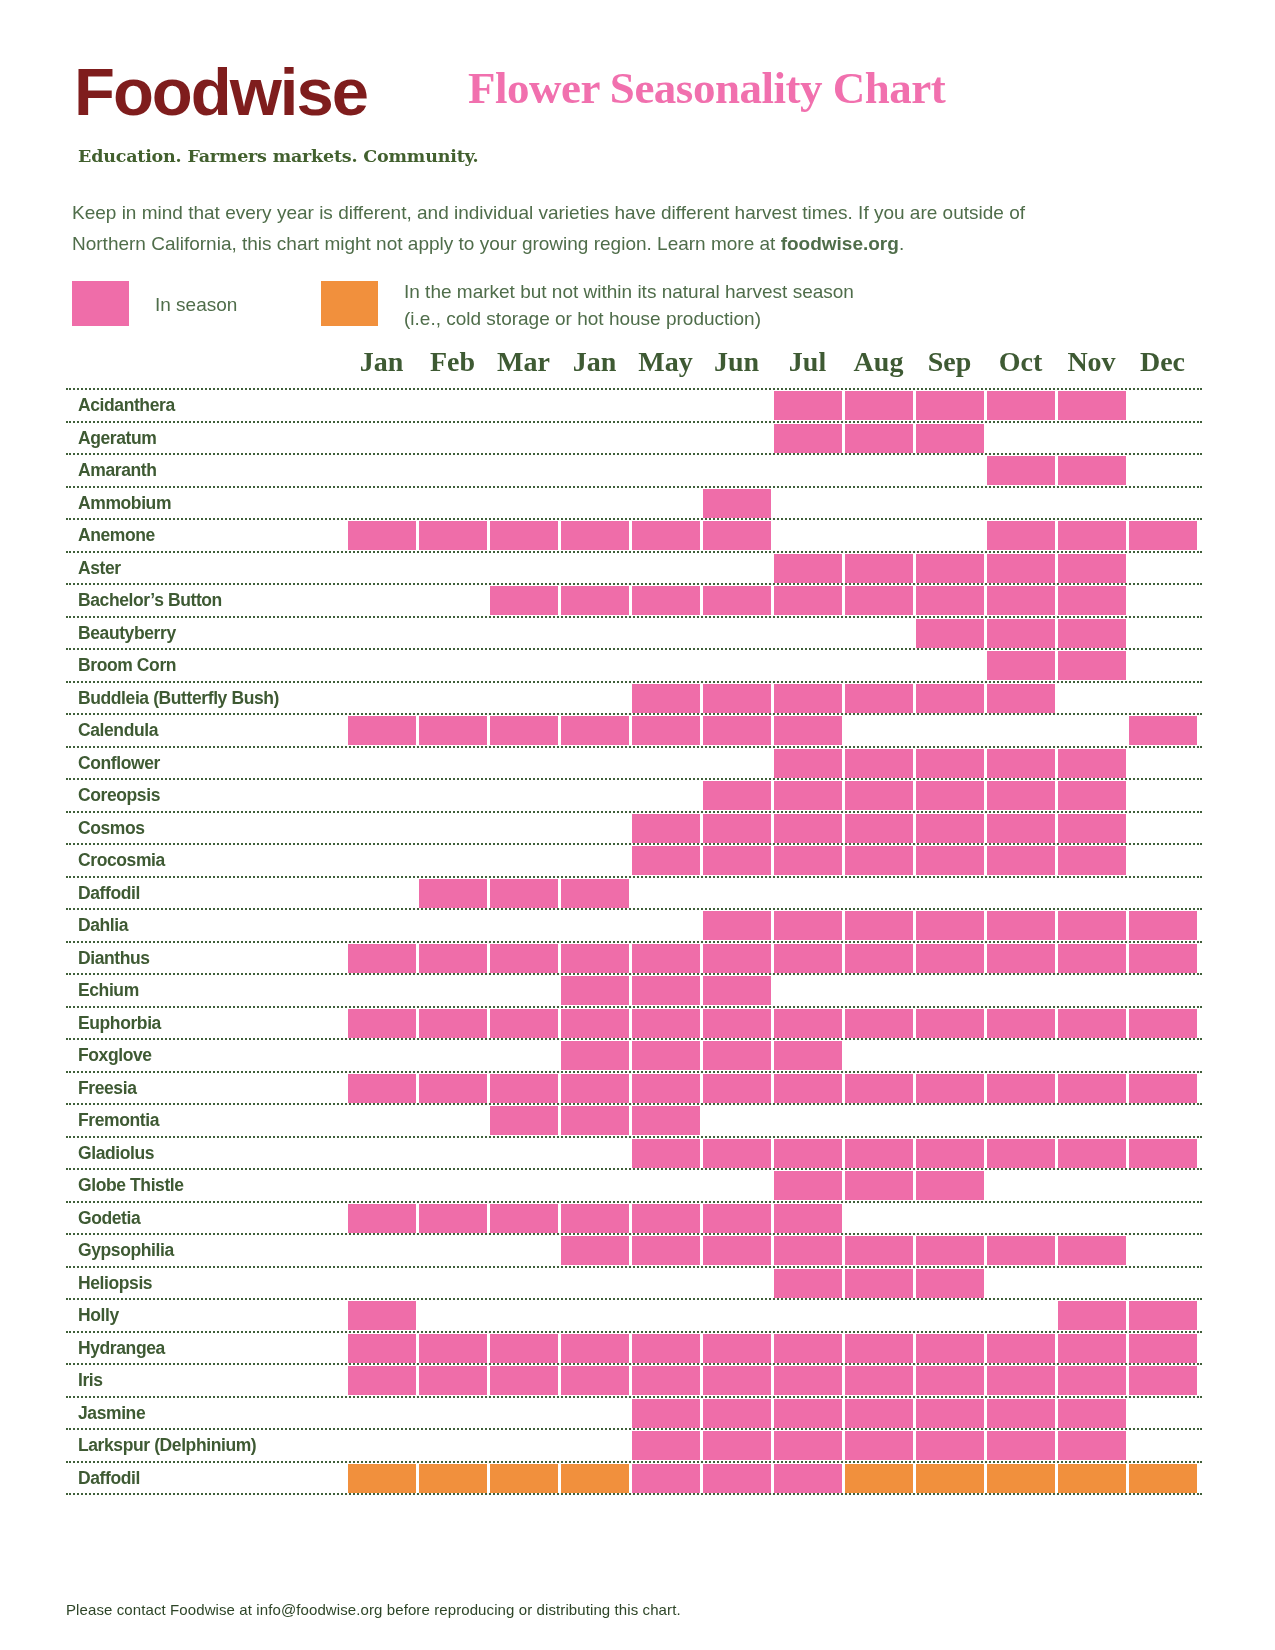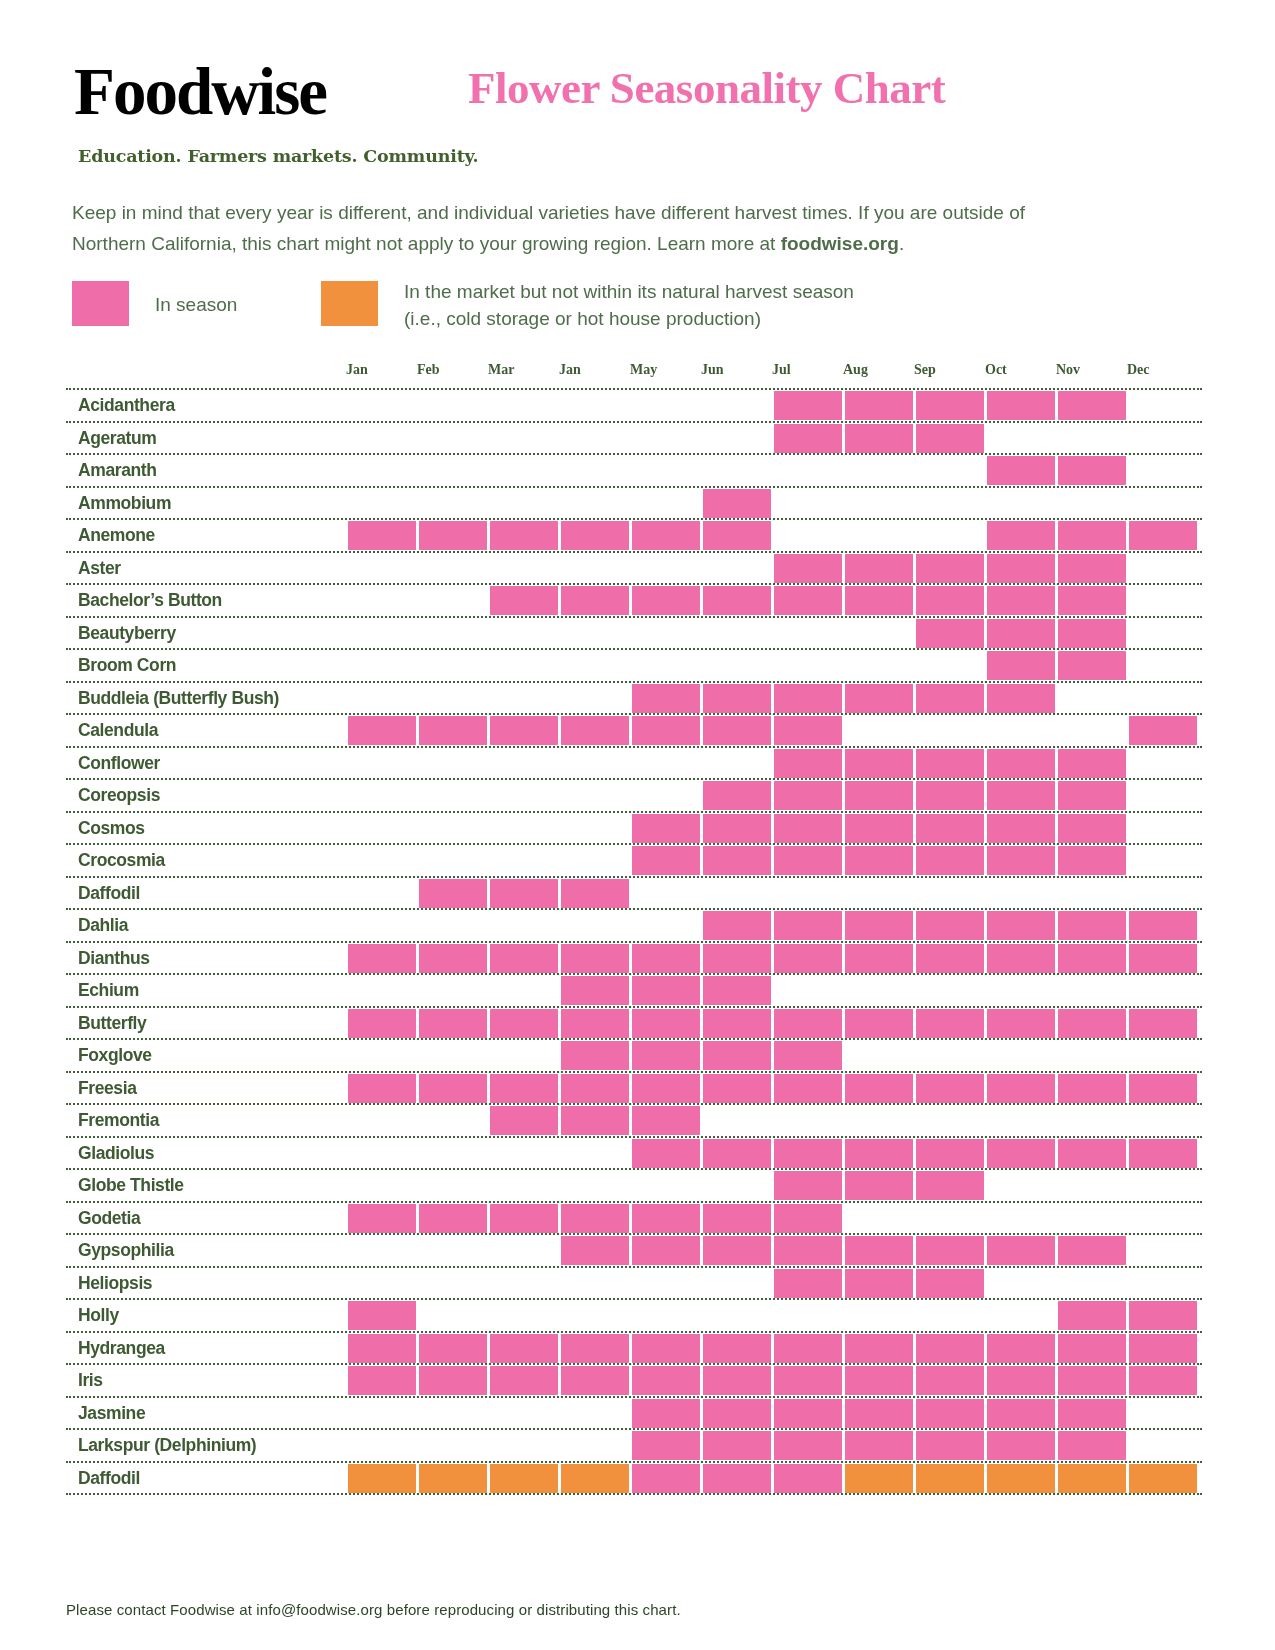"Foodwise" .logo { color: #000000 -> #7f1d1d; font-family: Liberation Serif, serif -> Liberation Sans, sans-serif }
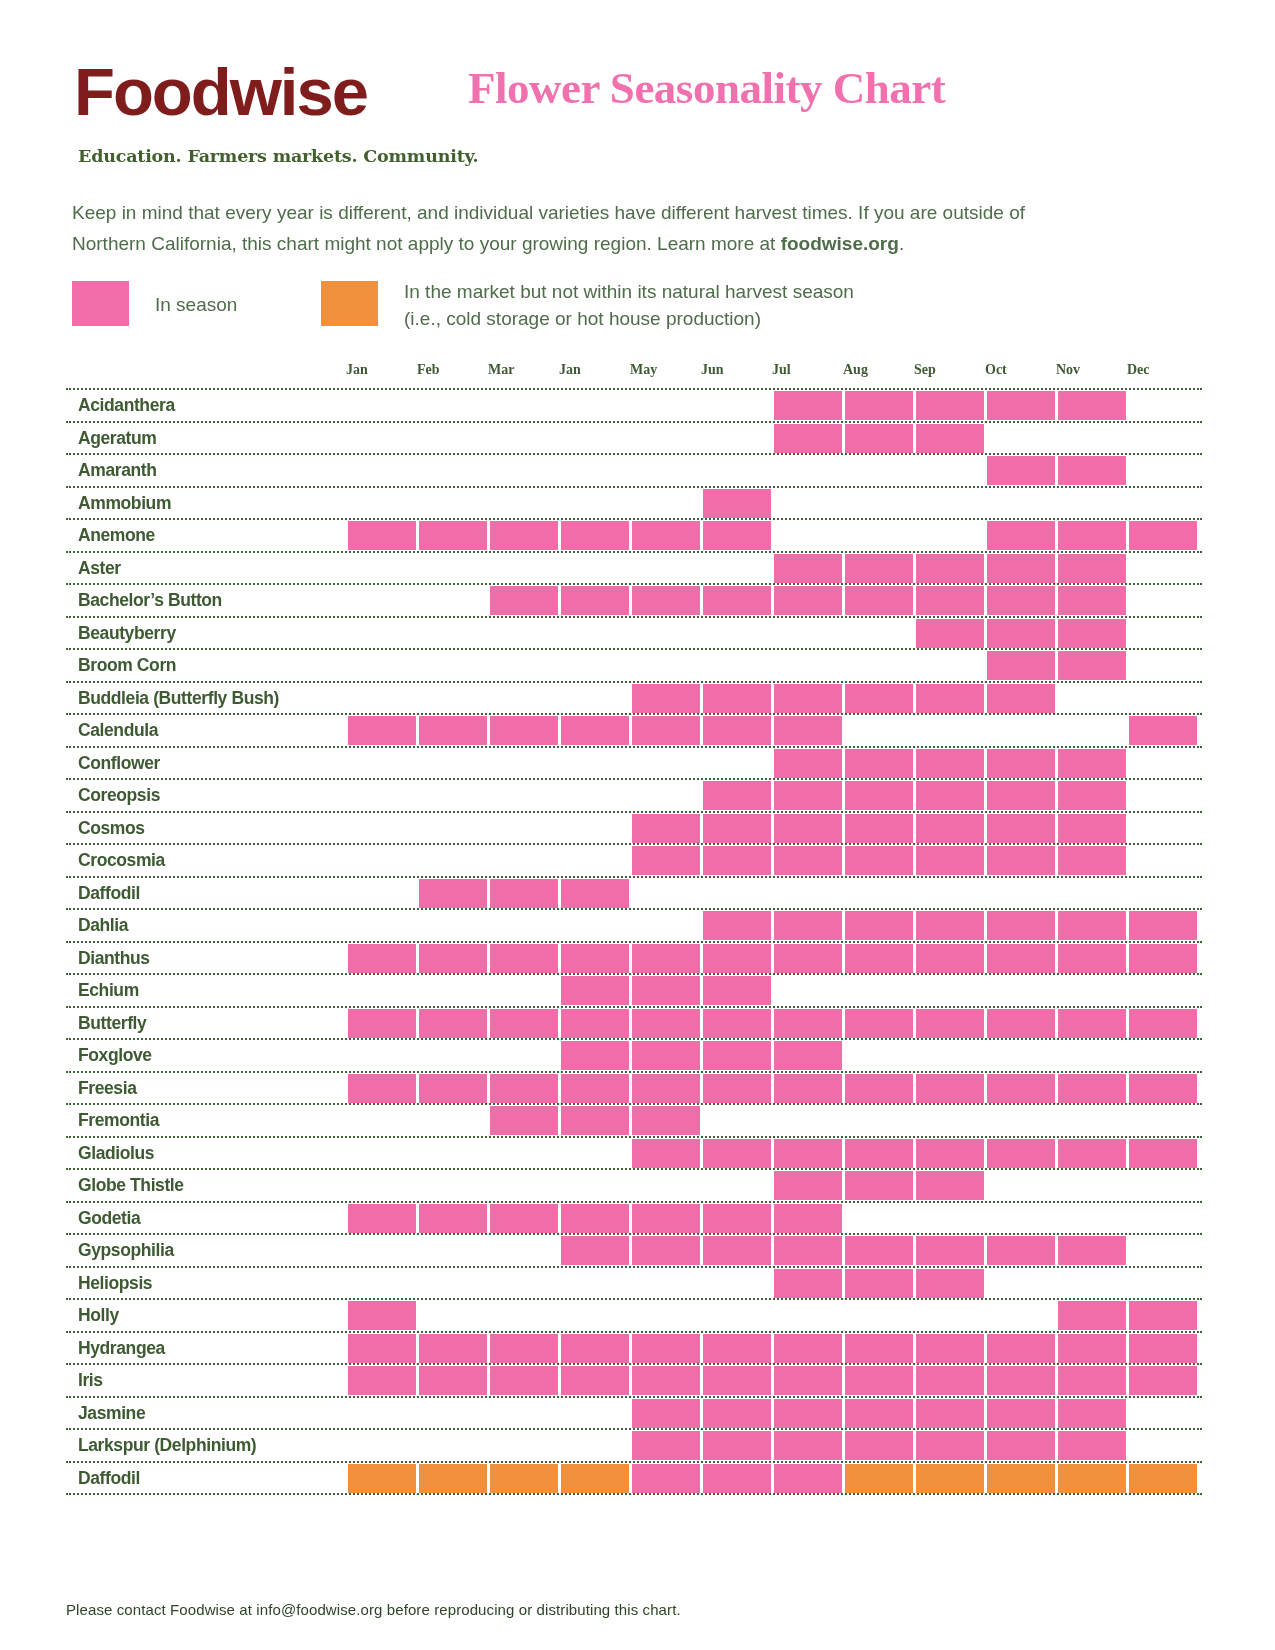"Jan" .month { font-size: 14px -> 28px; text-align: left -> center }
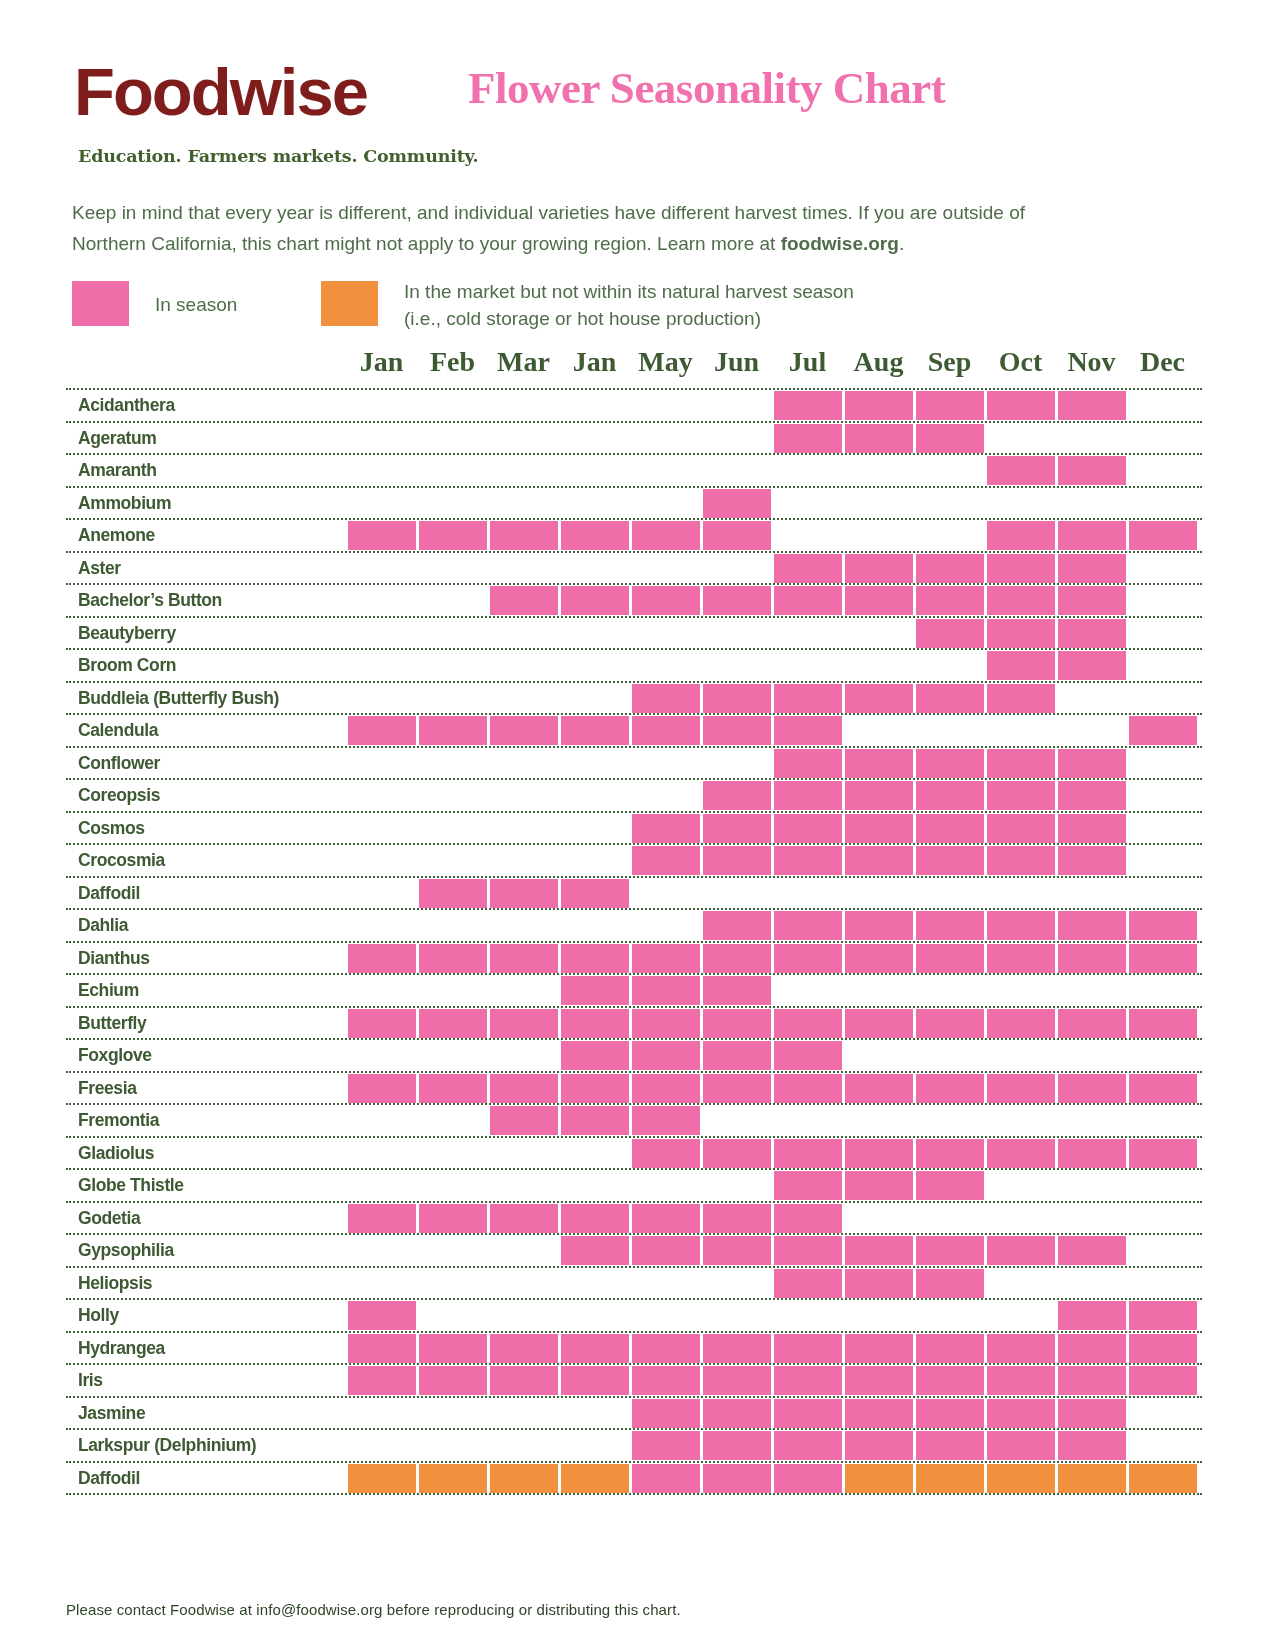"Butterfly" div.flower { text: Butterfly -> Euphorbia }
